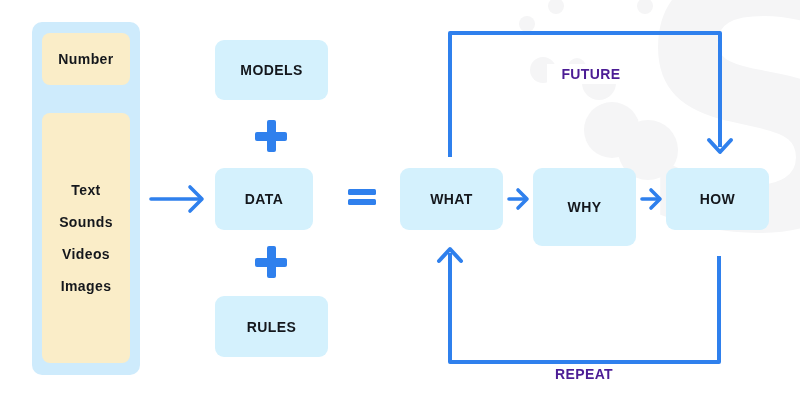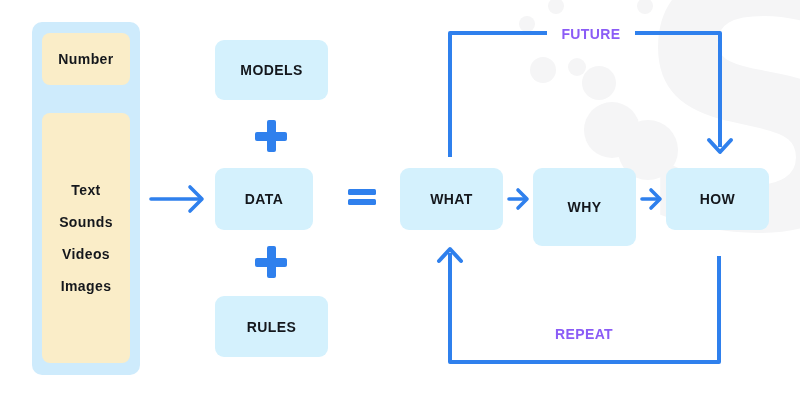"FUTURE" .loop-label { color: #8b5cf6 -> #4c1d95; margin-top: none -> 40px }
